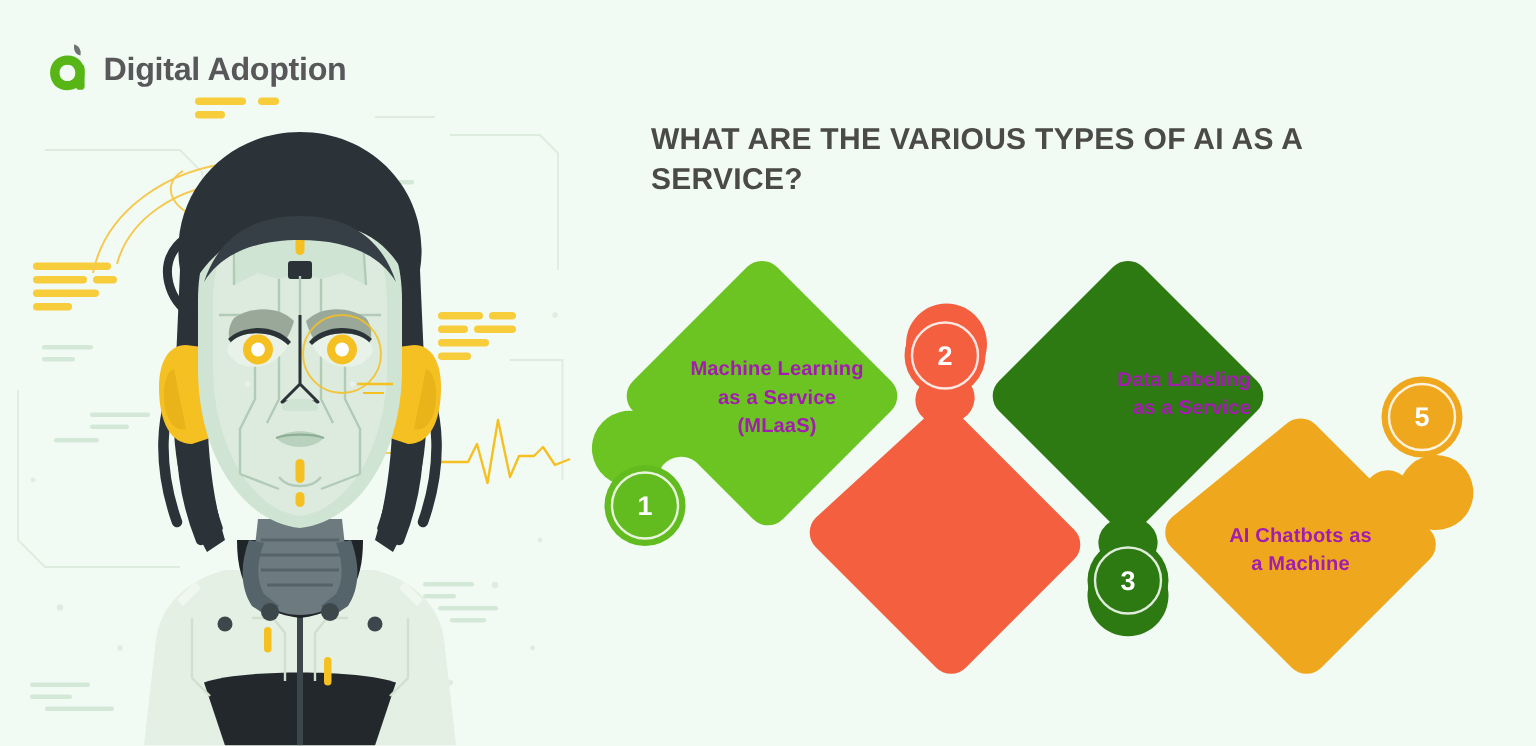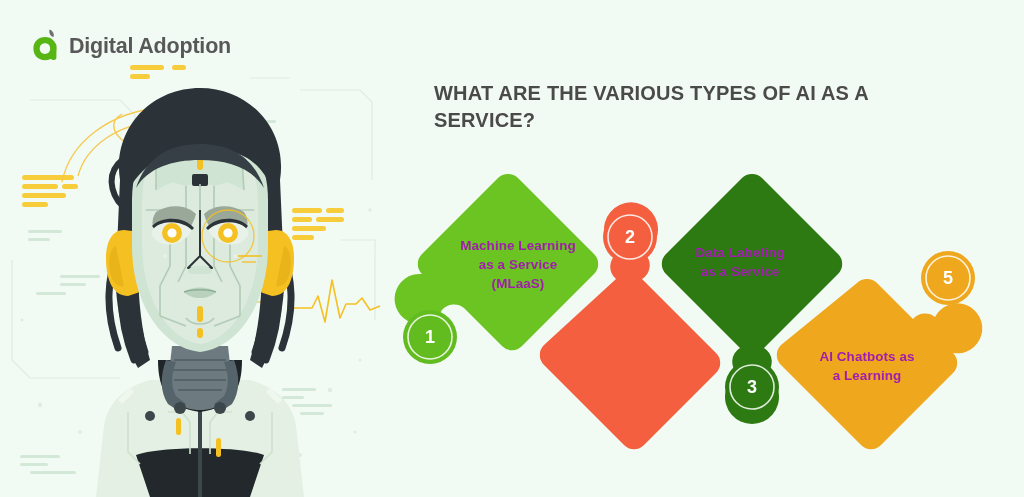"Data Labeling" div.card-label { left: 272px -> 288px; text-align: none -> right }
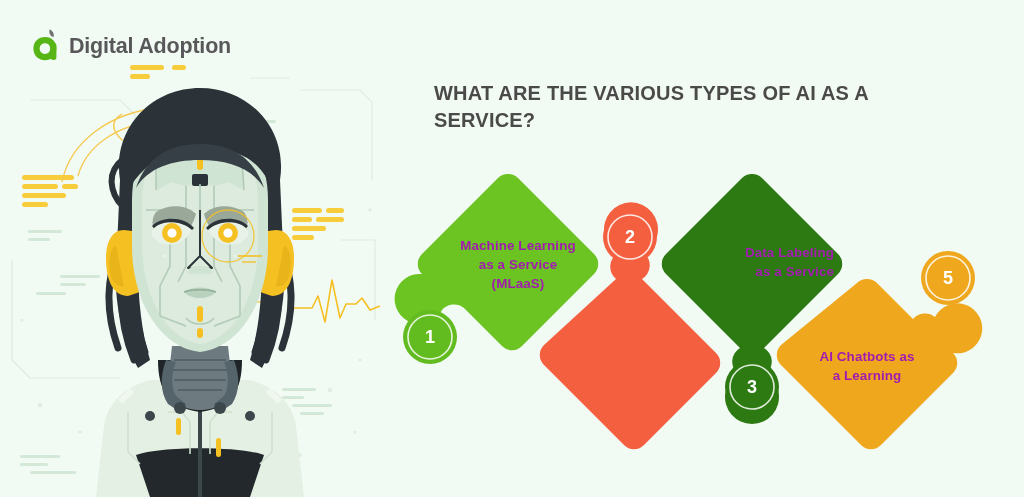"AI Chatbots as" div.card-label { text: Learning -> Machine }
